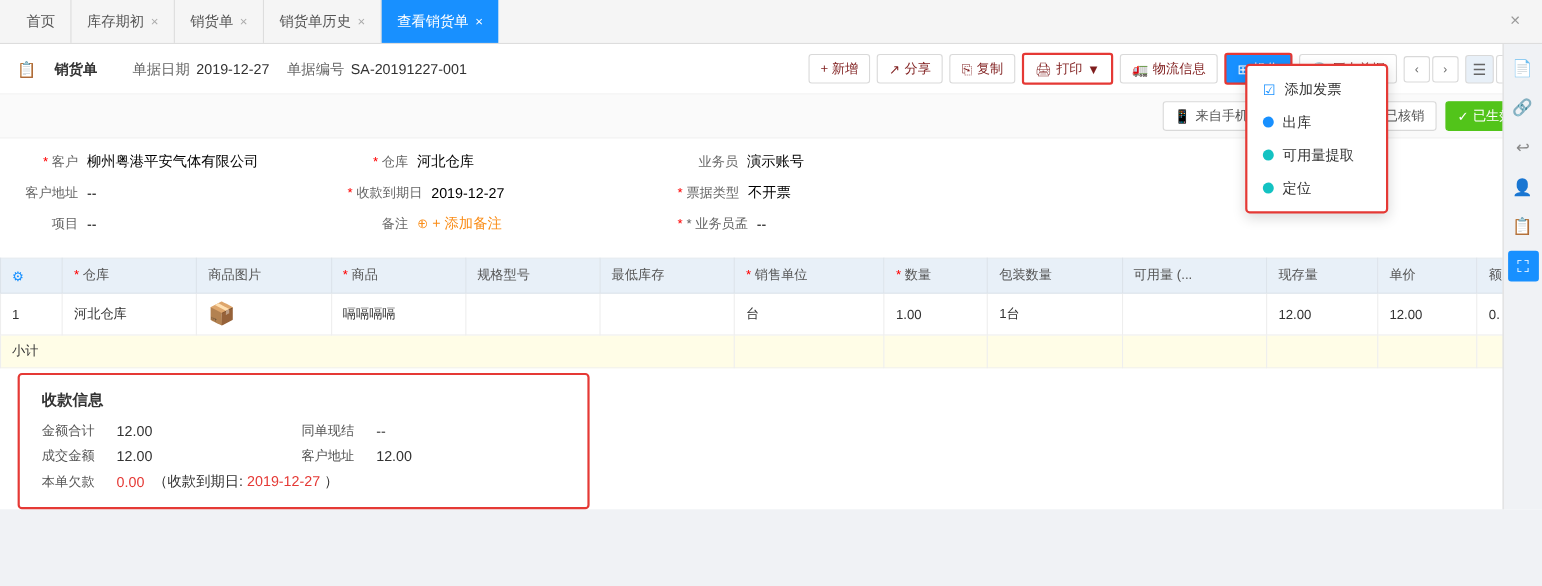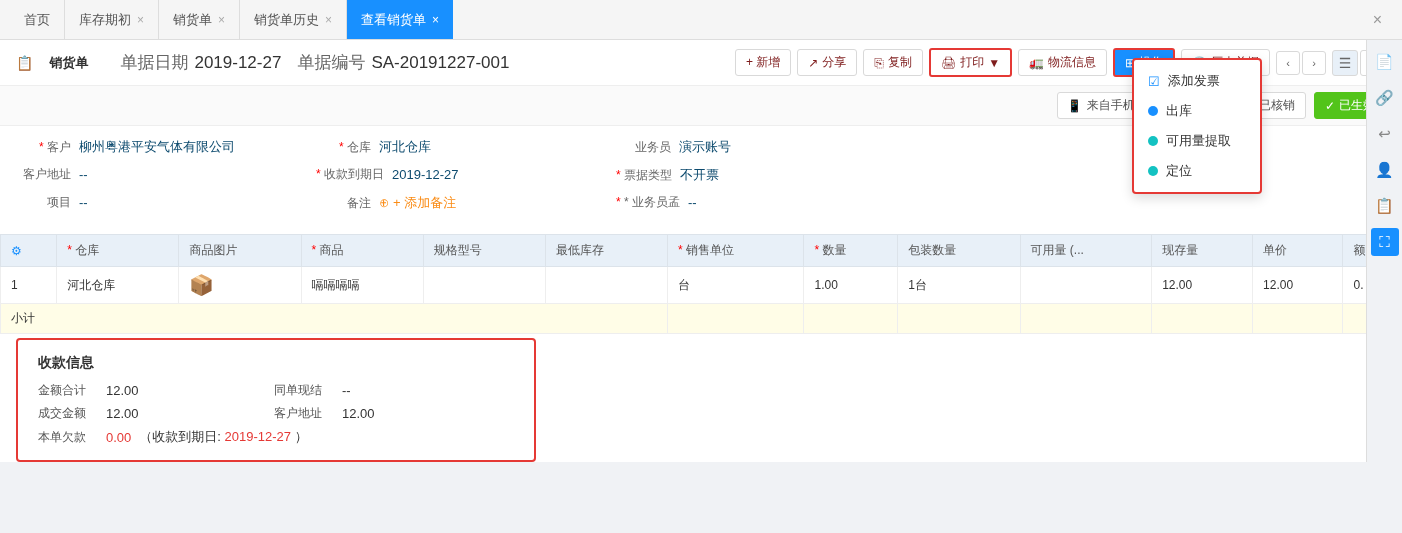"单据日期" .doc-meta { font-size: 17px -> 13px }
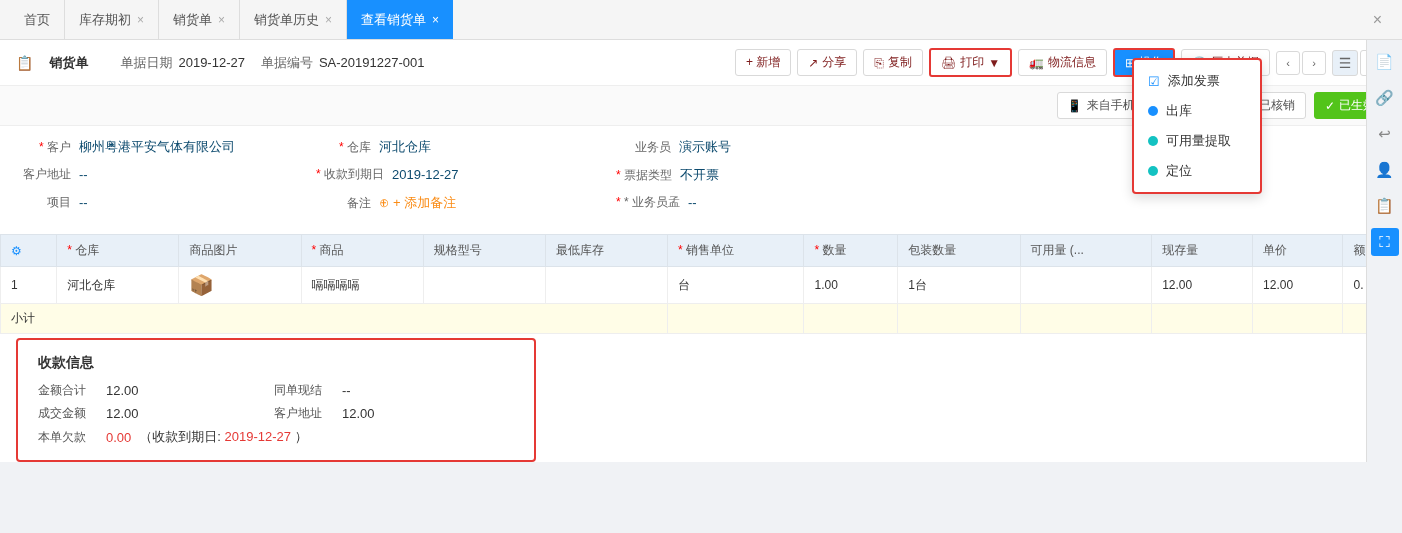"客户" .form-row { align-items: flex-start -> flex-end }
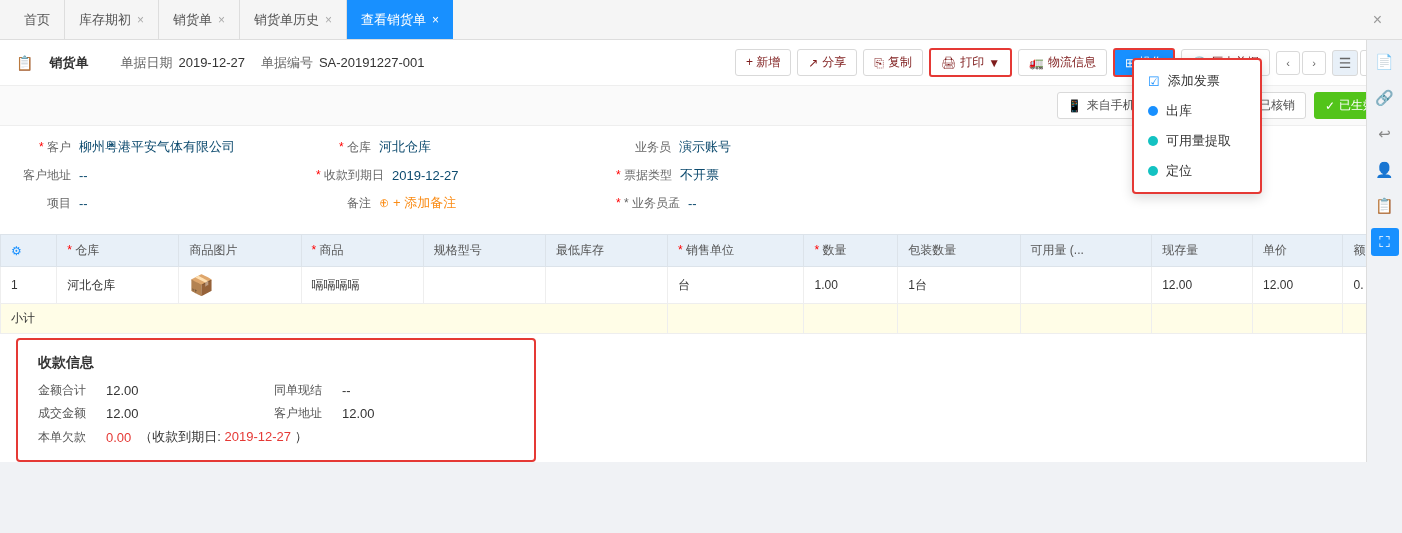"柳州粤港平安气体有限公司" .form-value { color: #0c4a6e -> #000000 }
